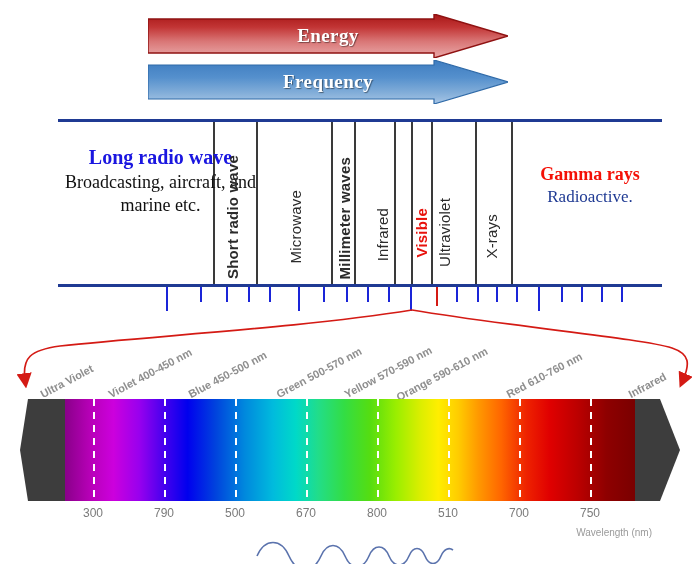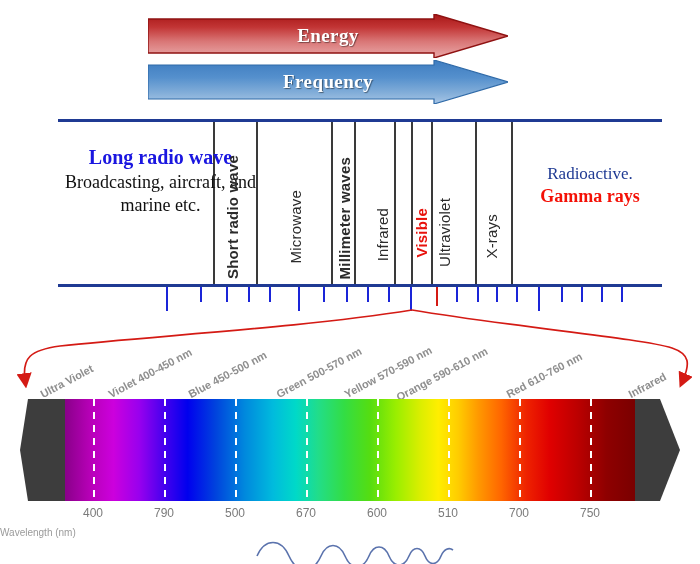"Radioactive." div { order: before "Gamma rays" -> after "Gamma rays" }
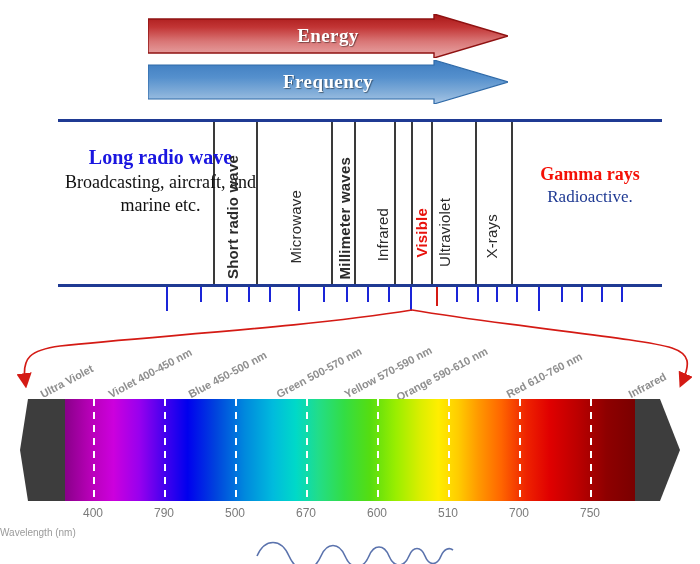"400" div.anum { text: 400 -> 300 }
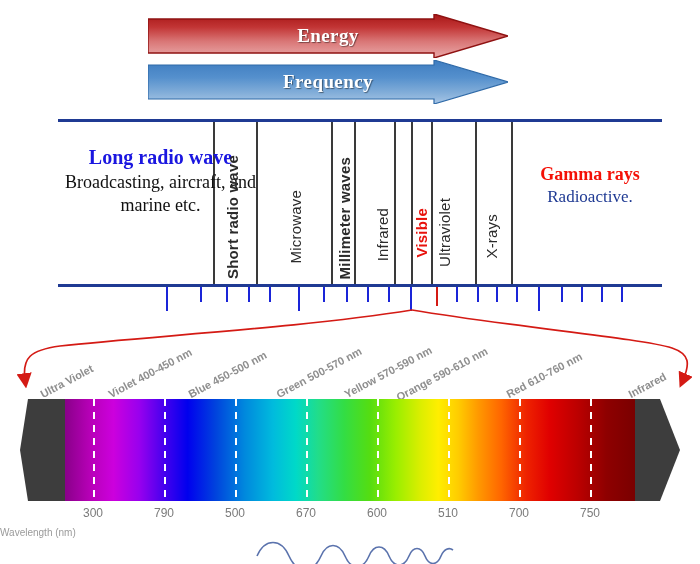"600" div.anum { text: 600 -> 800 }
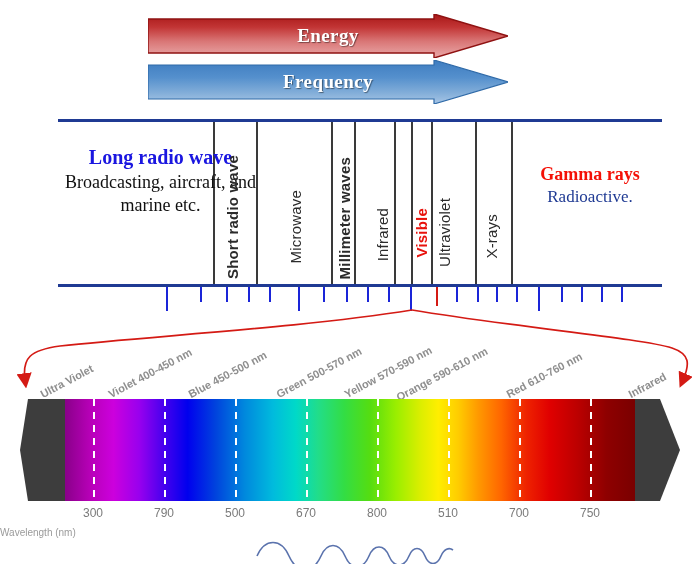"Wavelength (nm)" #wl-caption { text-align: left -> right }
